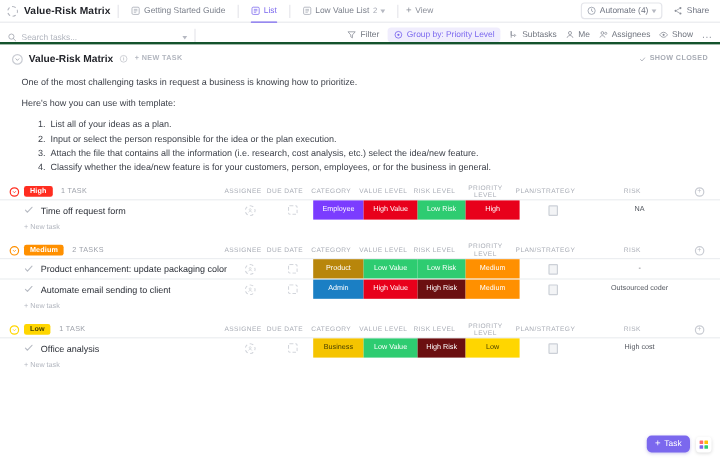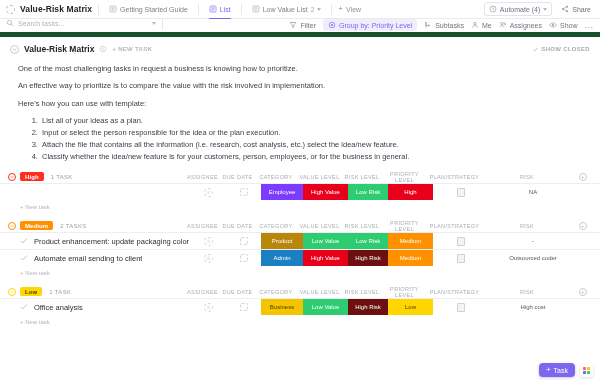"Search tasks..." .filterbar { align-items: flex-start -> flex-end; border-bottom: 5px solid #14532d -> 2px solid #14532d }
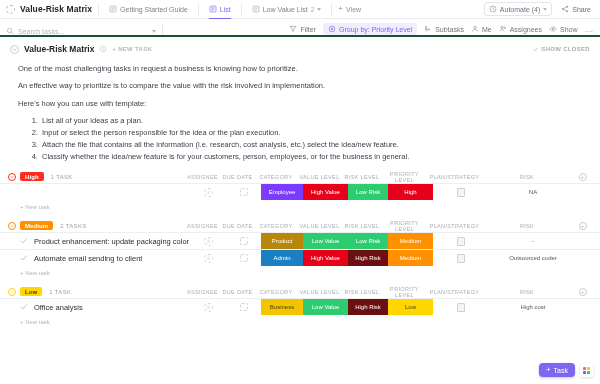"An effective way to prioritize" p { html: <p>An effective way to prioritize is to compare the value with the risk involved in implementation.</p> -> none }
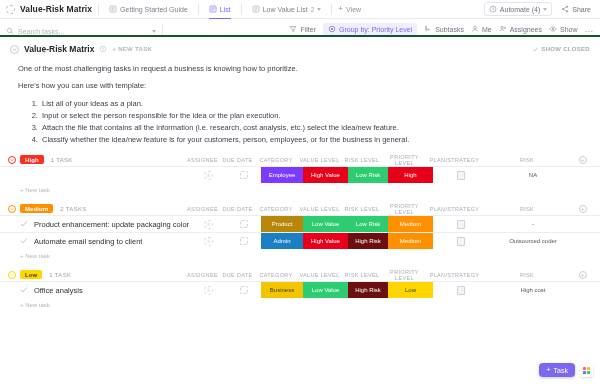"Time off request form" div.row-name { html: none -> <div> <svg> <path></path> </svg> <span>Time off request form</span> </div> }
